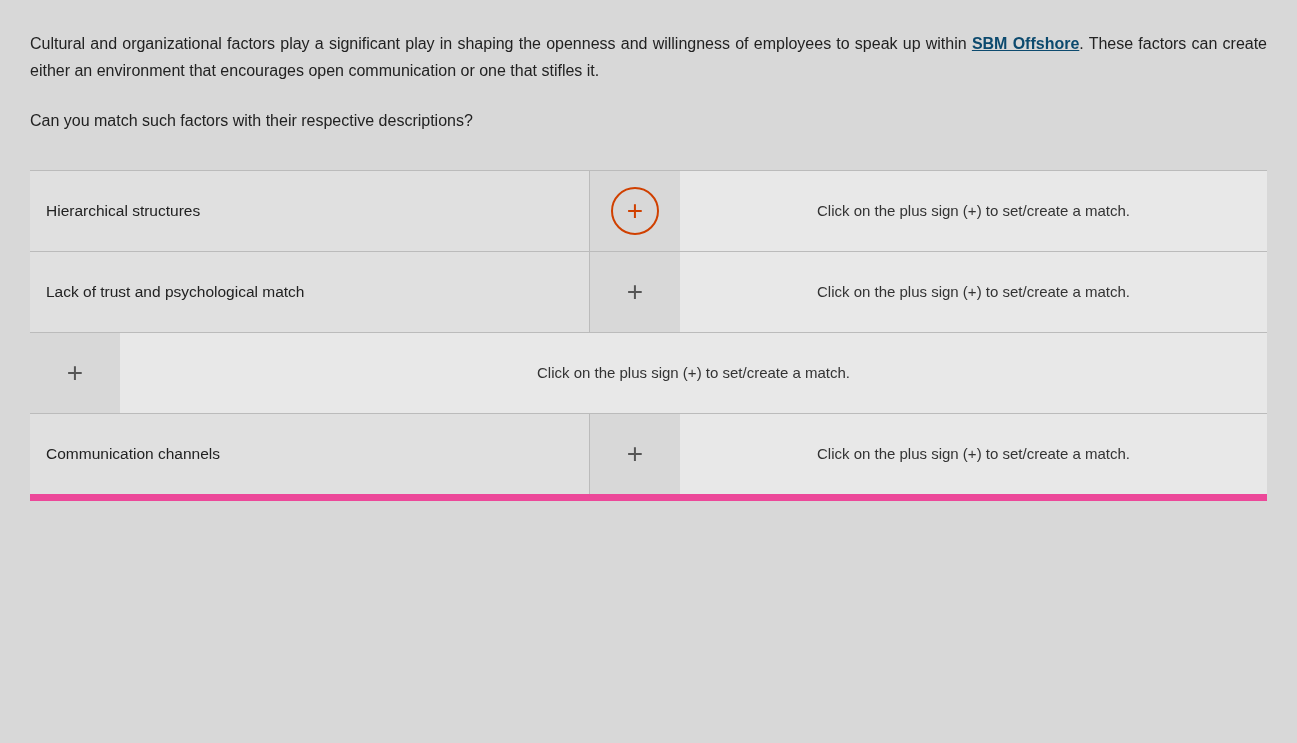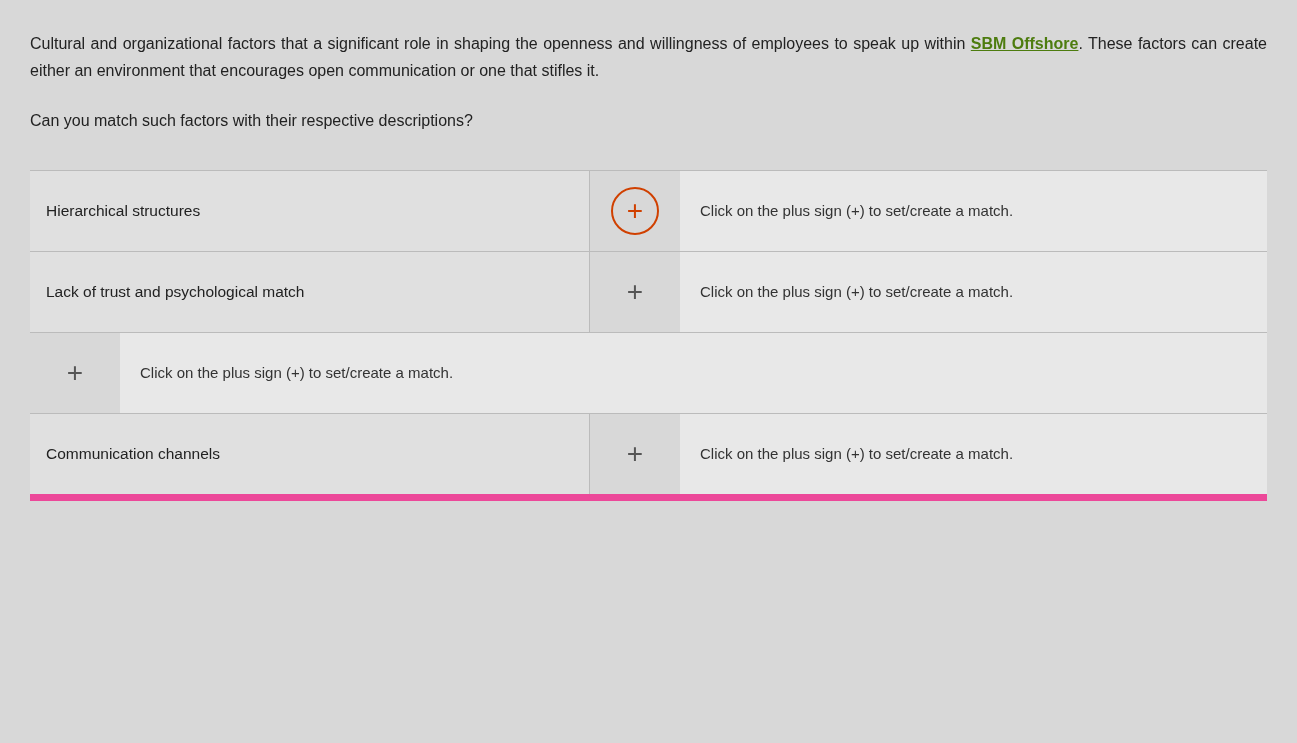"Cultural and organizational factors that" span { text: that a significant role -> play a significant play }
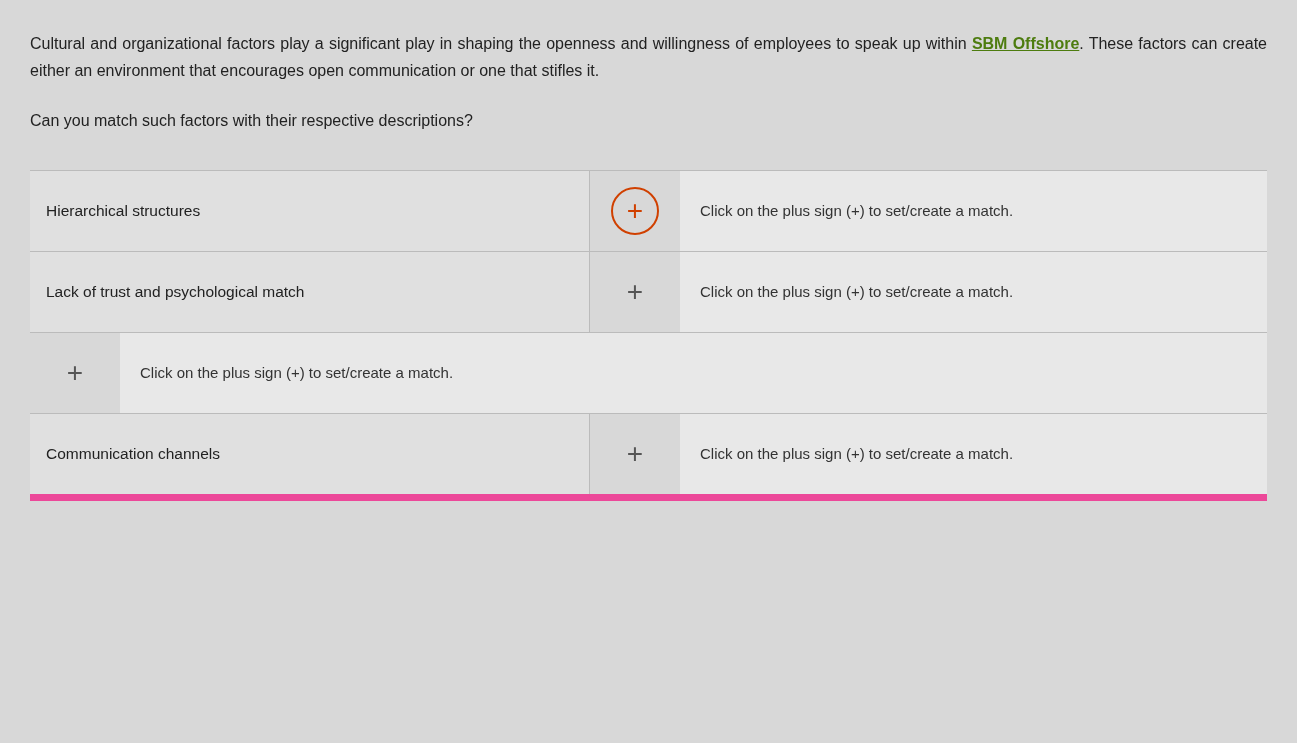"SBM Offshore" .sbm-highlight { color: #4d7c0f -> #0c4a6e }
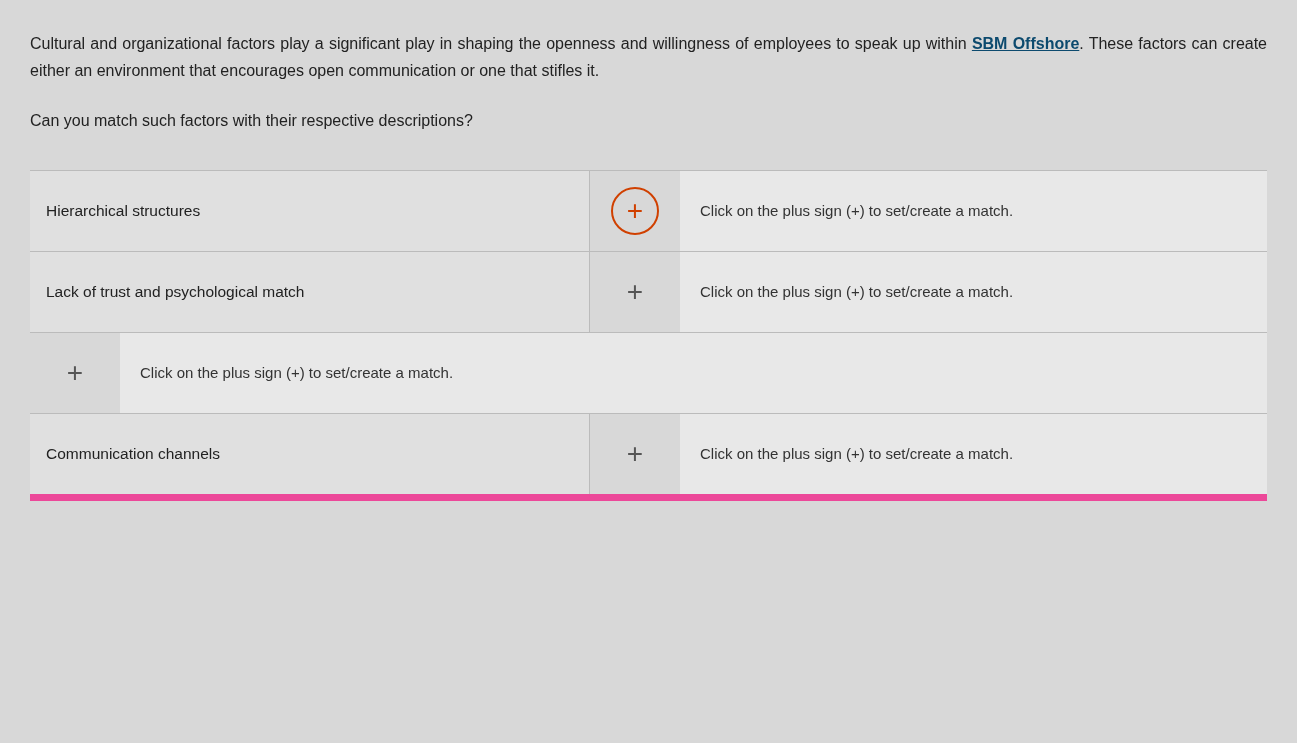"Click on the plus sign" .description-cell { justify-content: none -> center; padding: 18px 20px -> 18px 36px }
